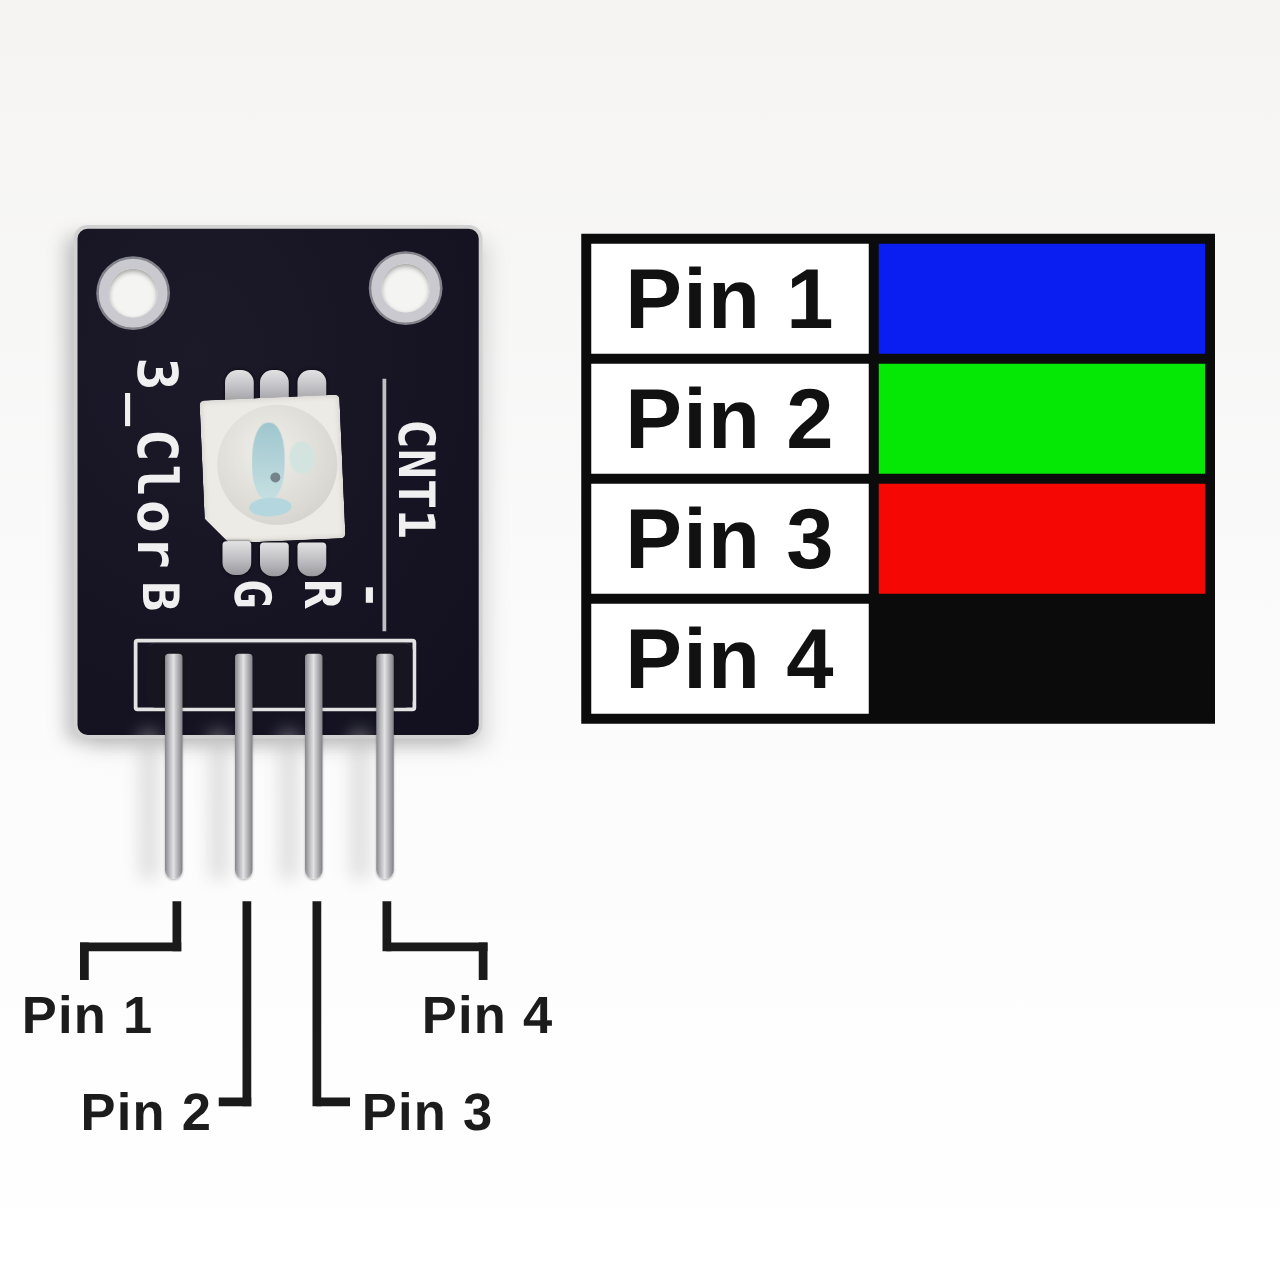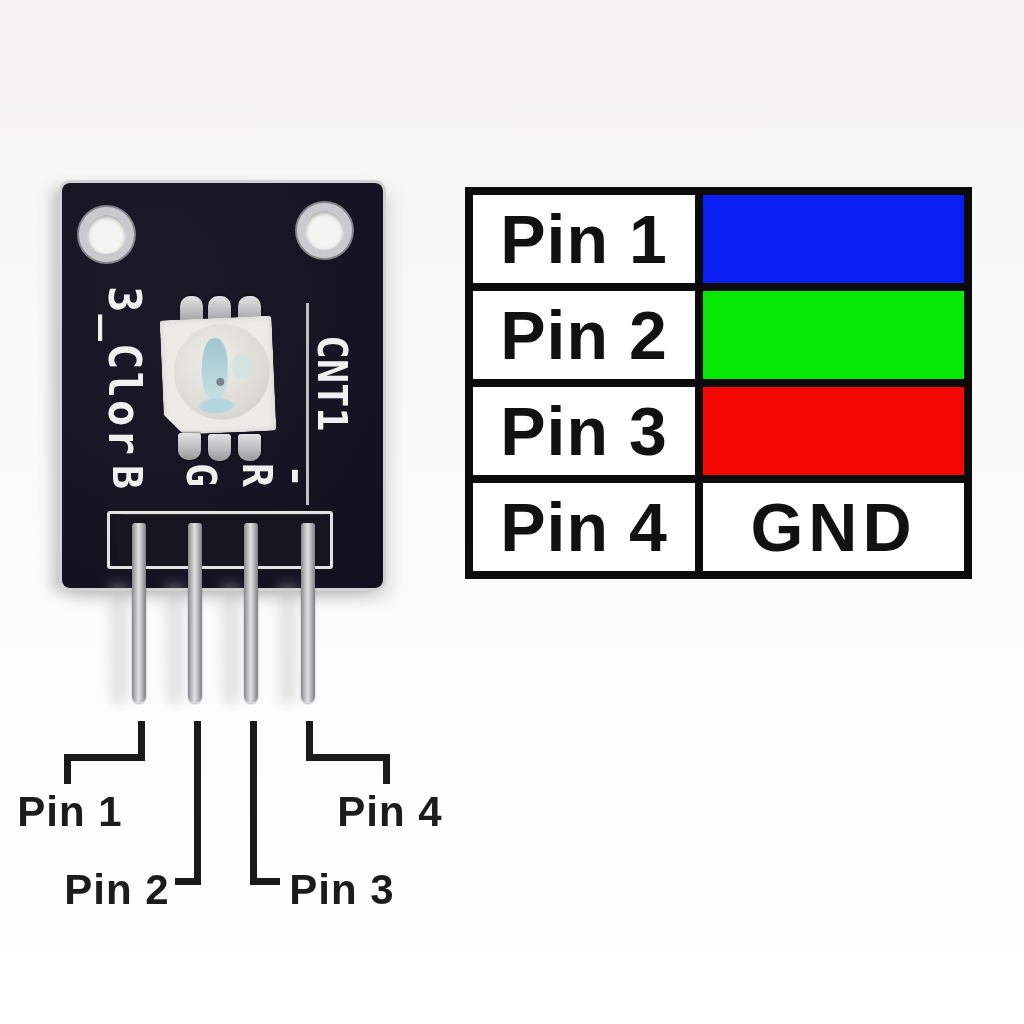"GND" div.tcell { html: <div>GND</div> -> none }
